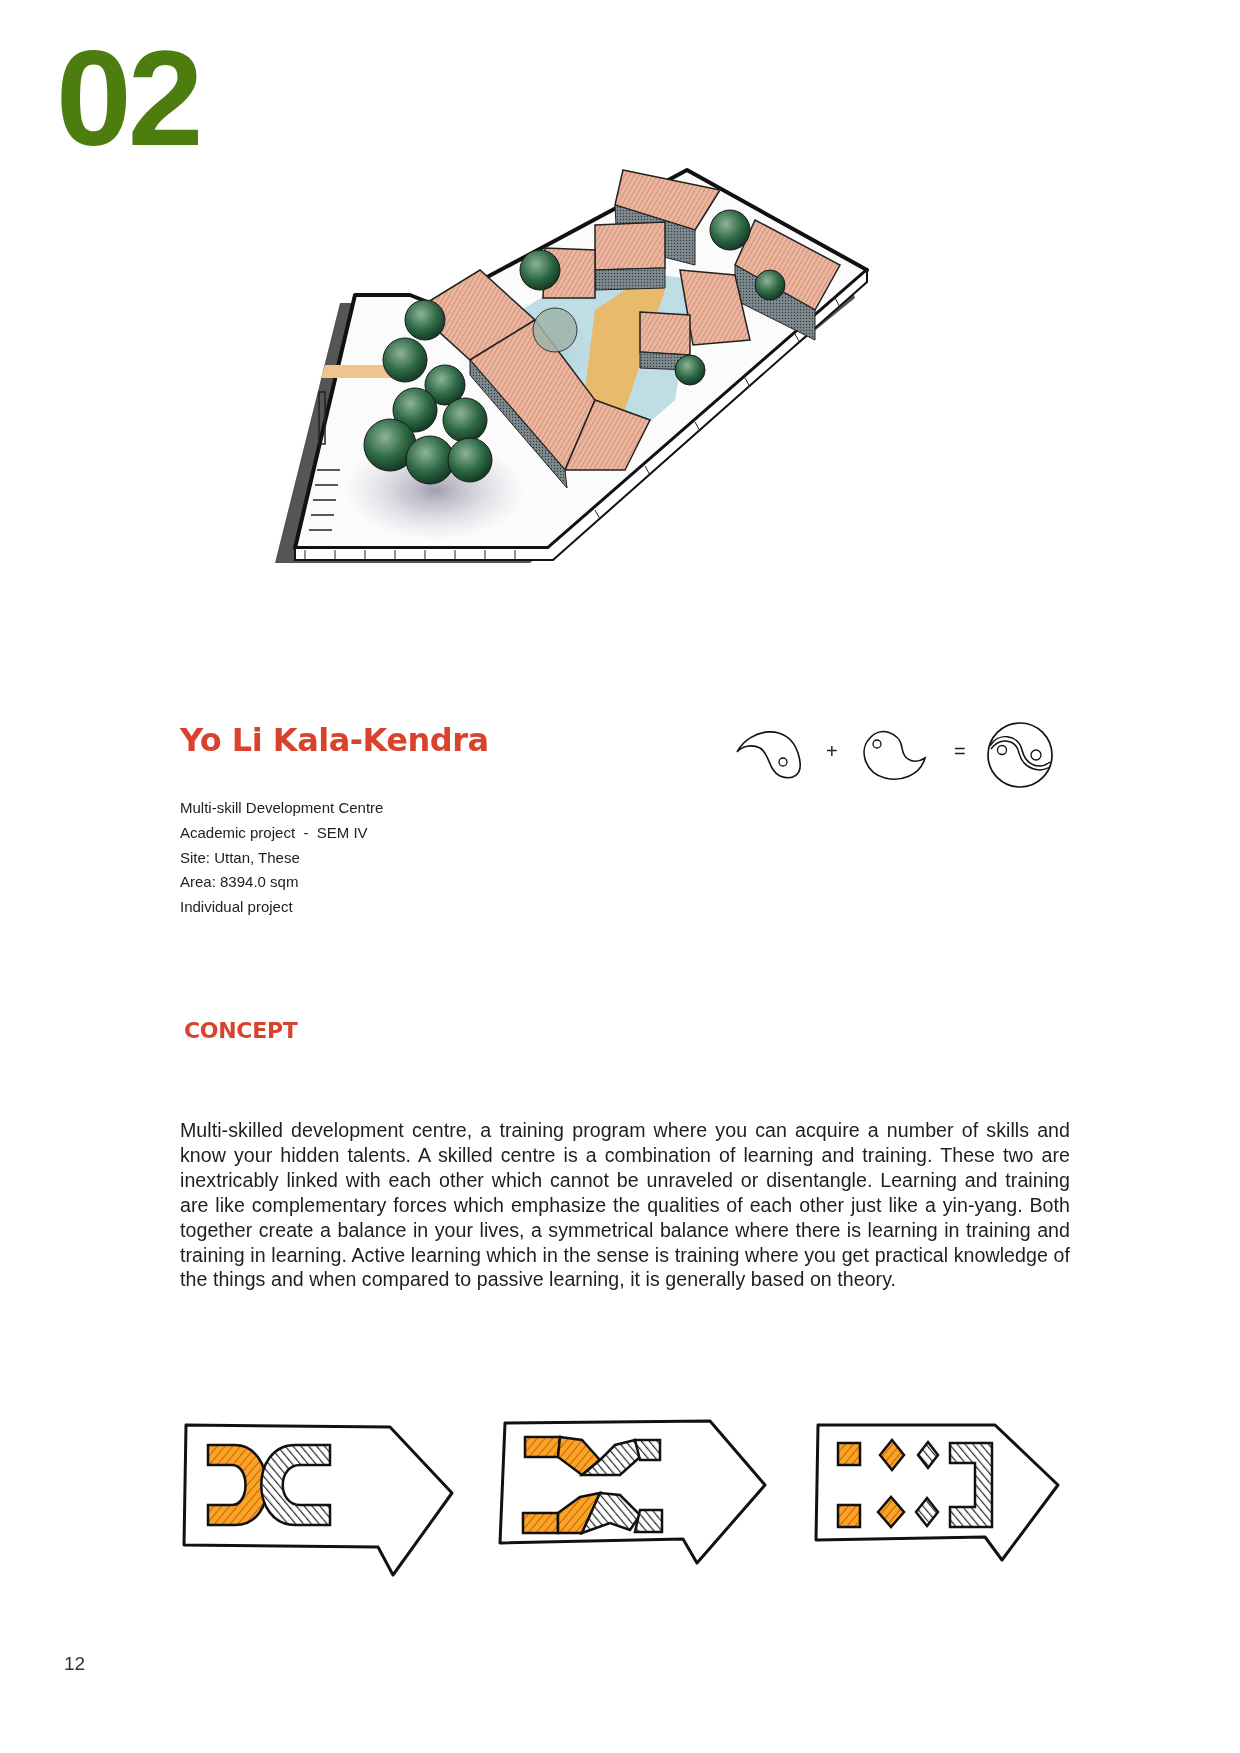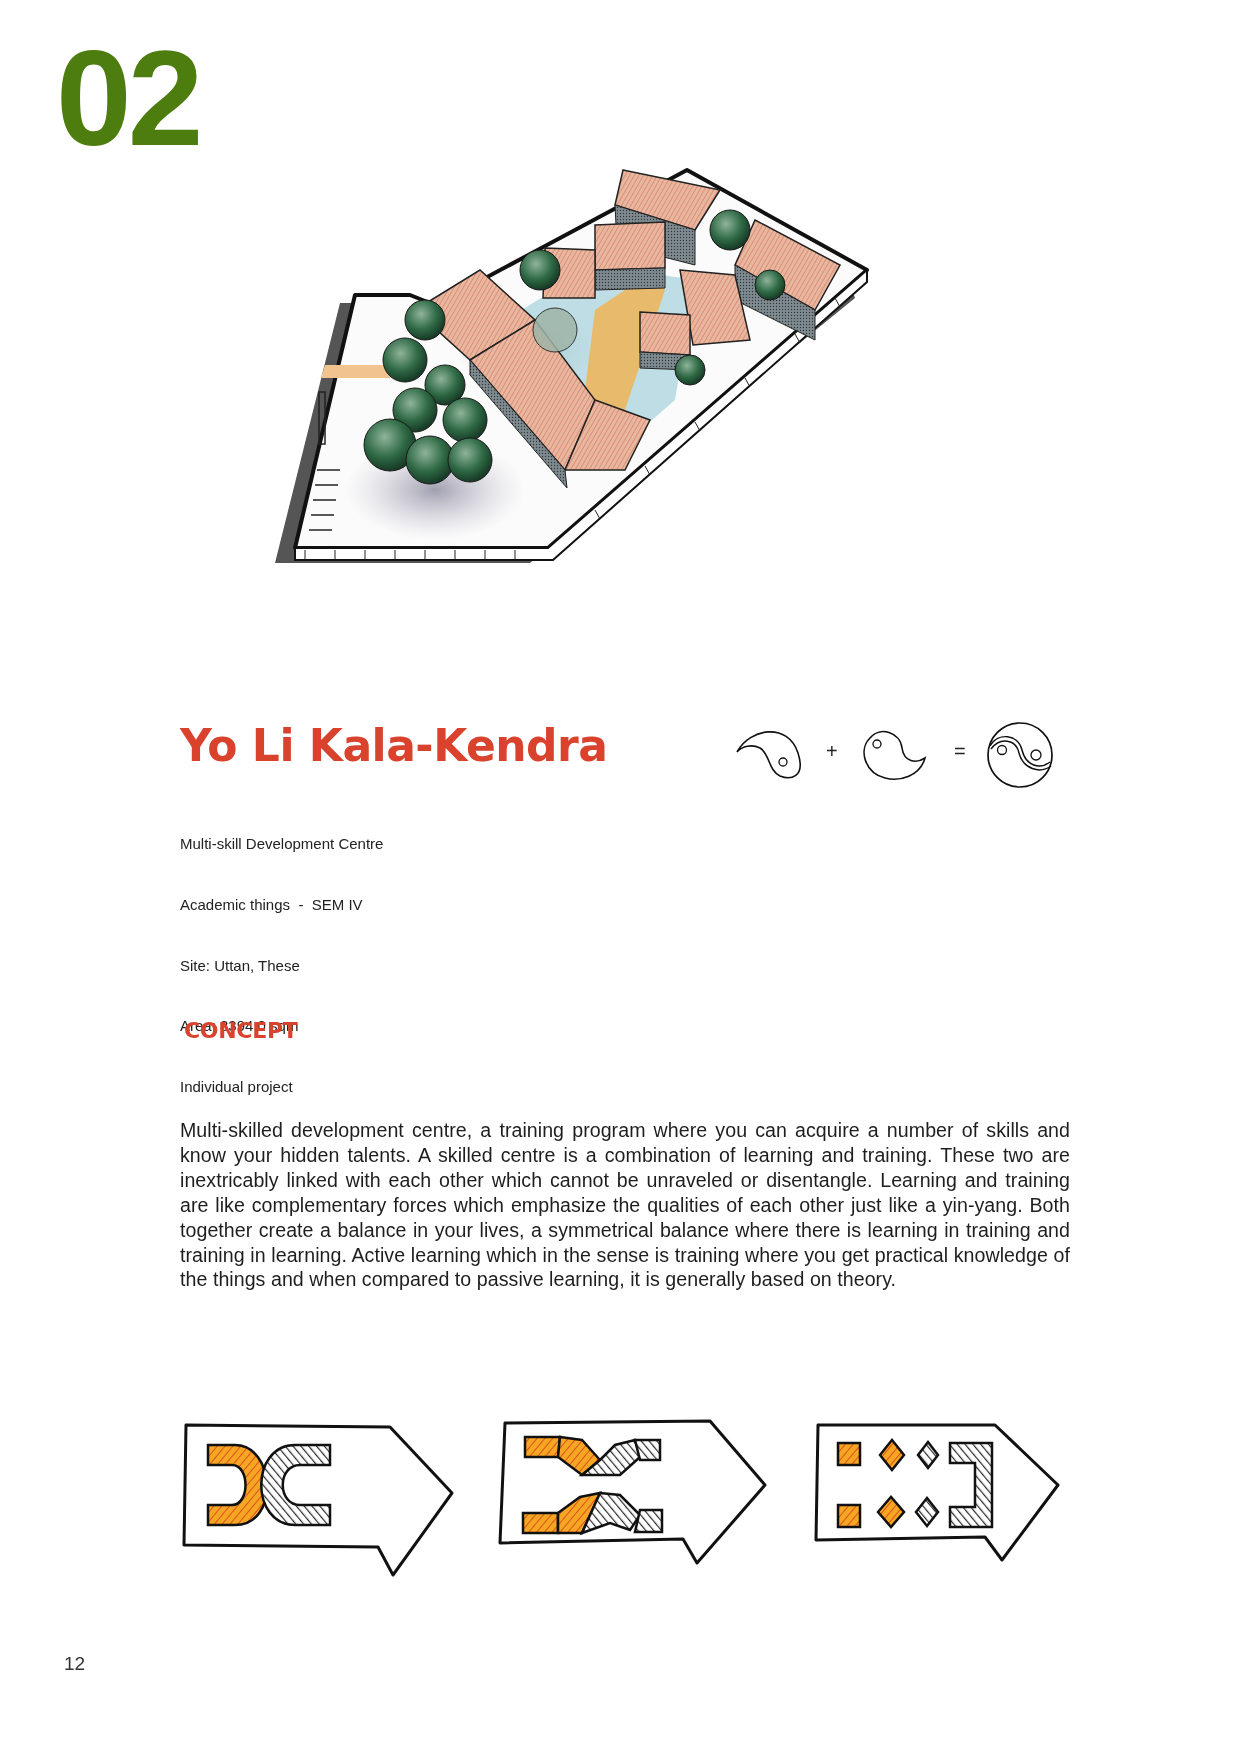"Yo Li Kala-Kendra" .title { font-size: 44px -> 32px }
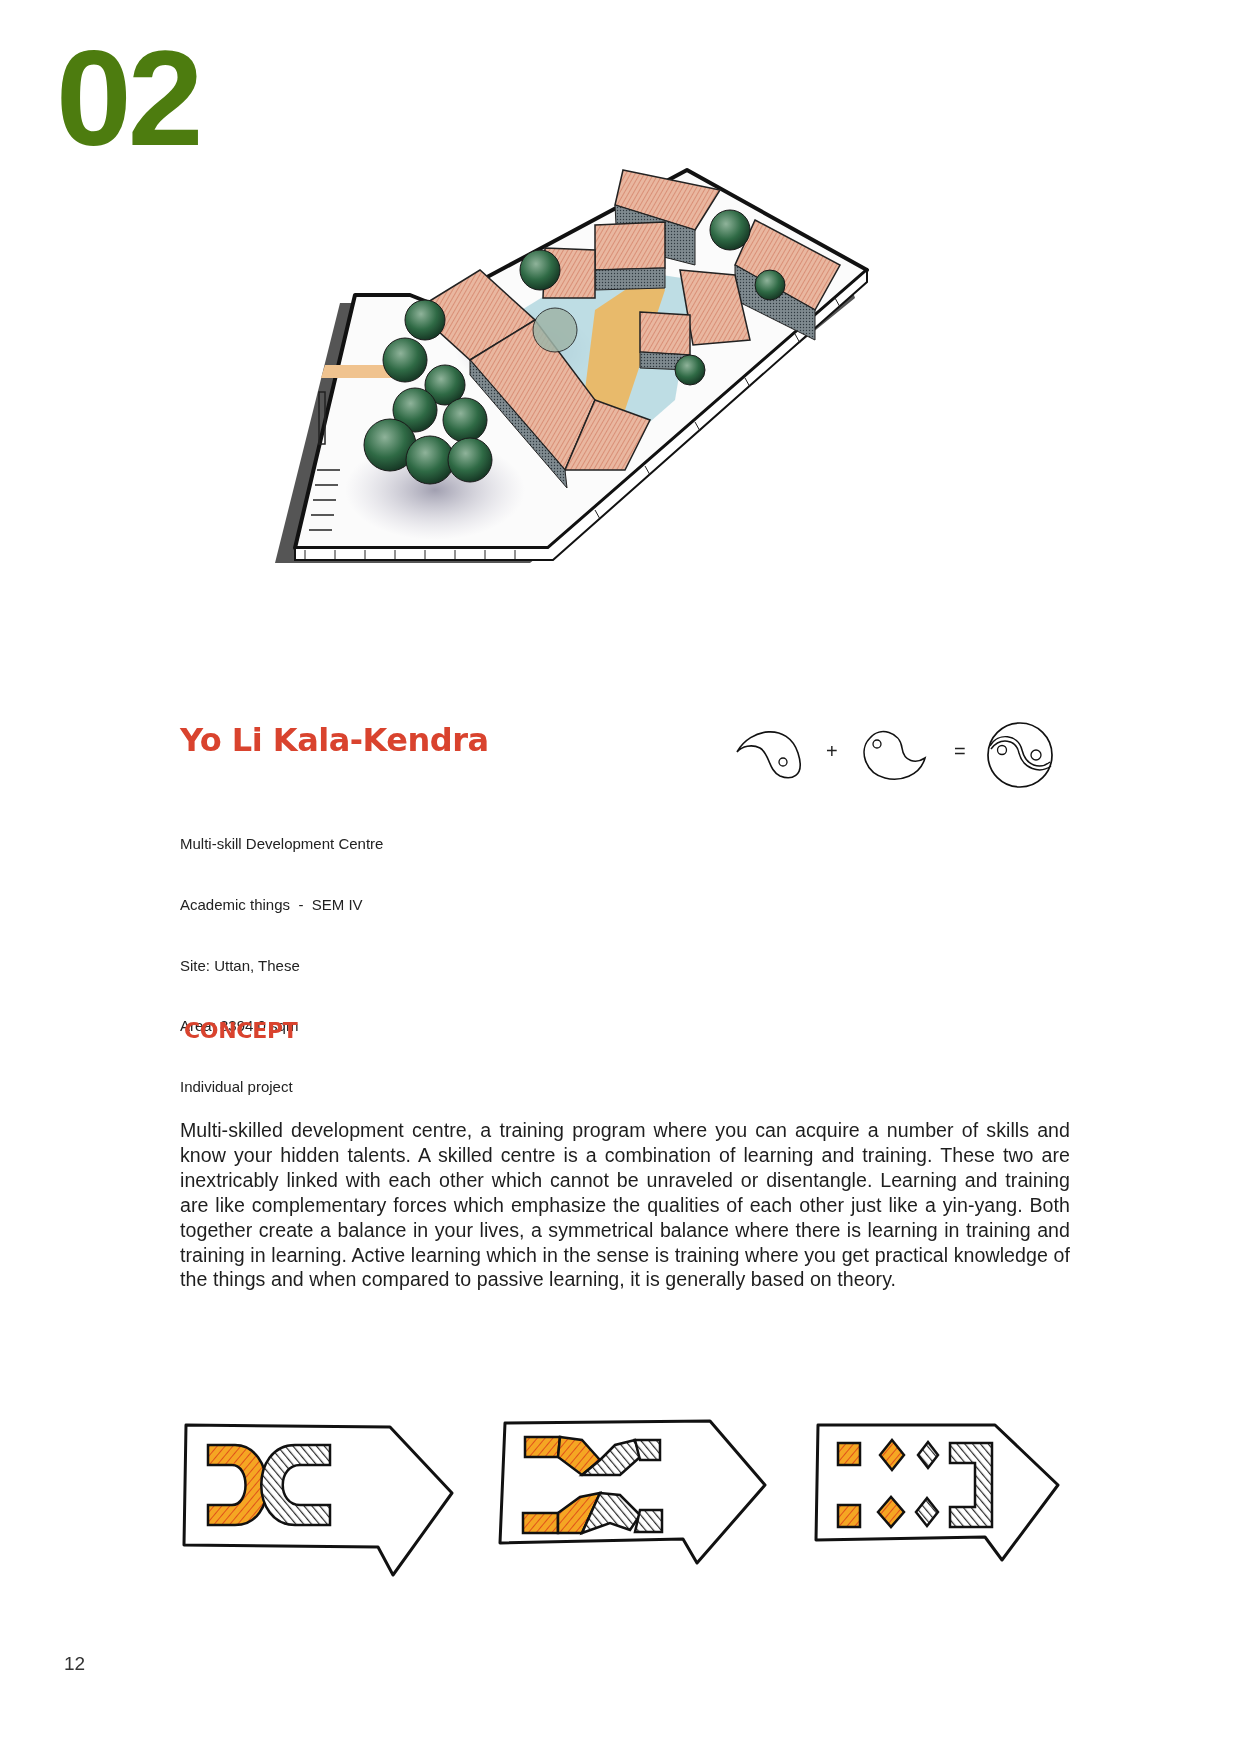"Multi-skill Development Centre" .info div { margin-top: 36px -> none }
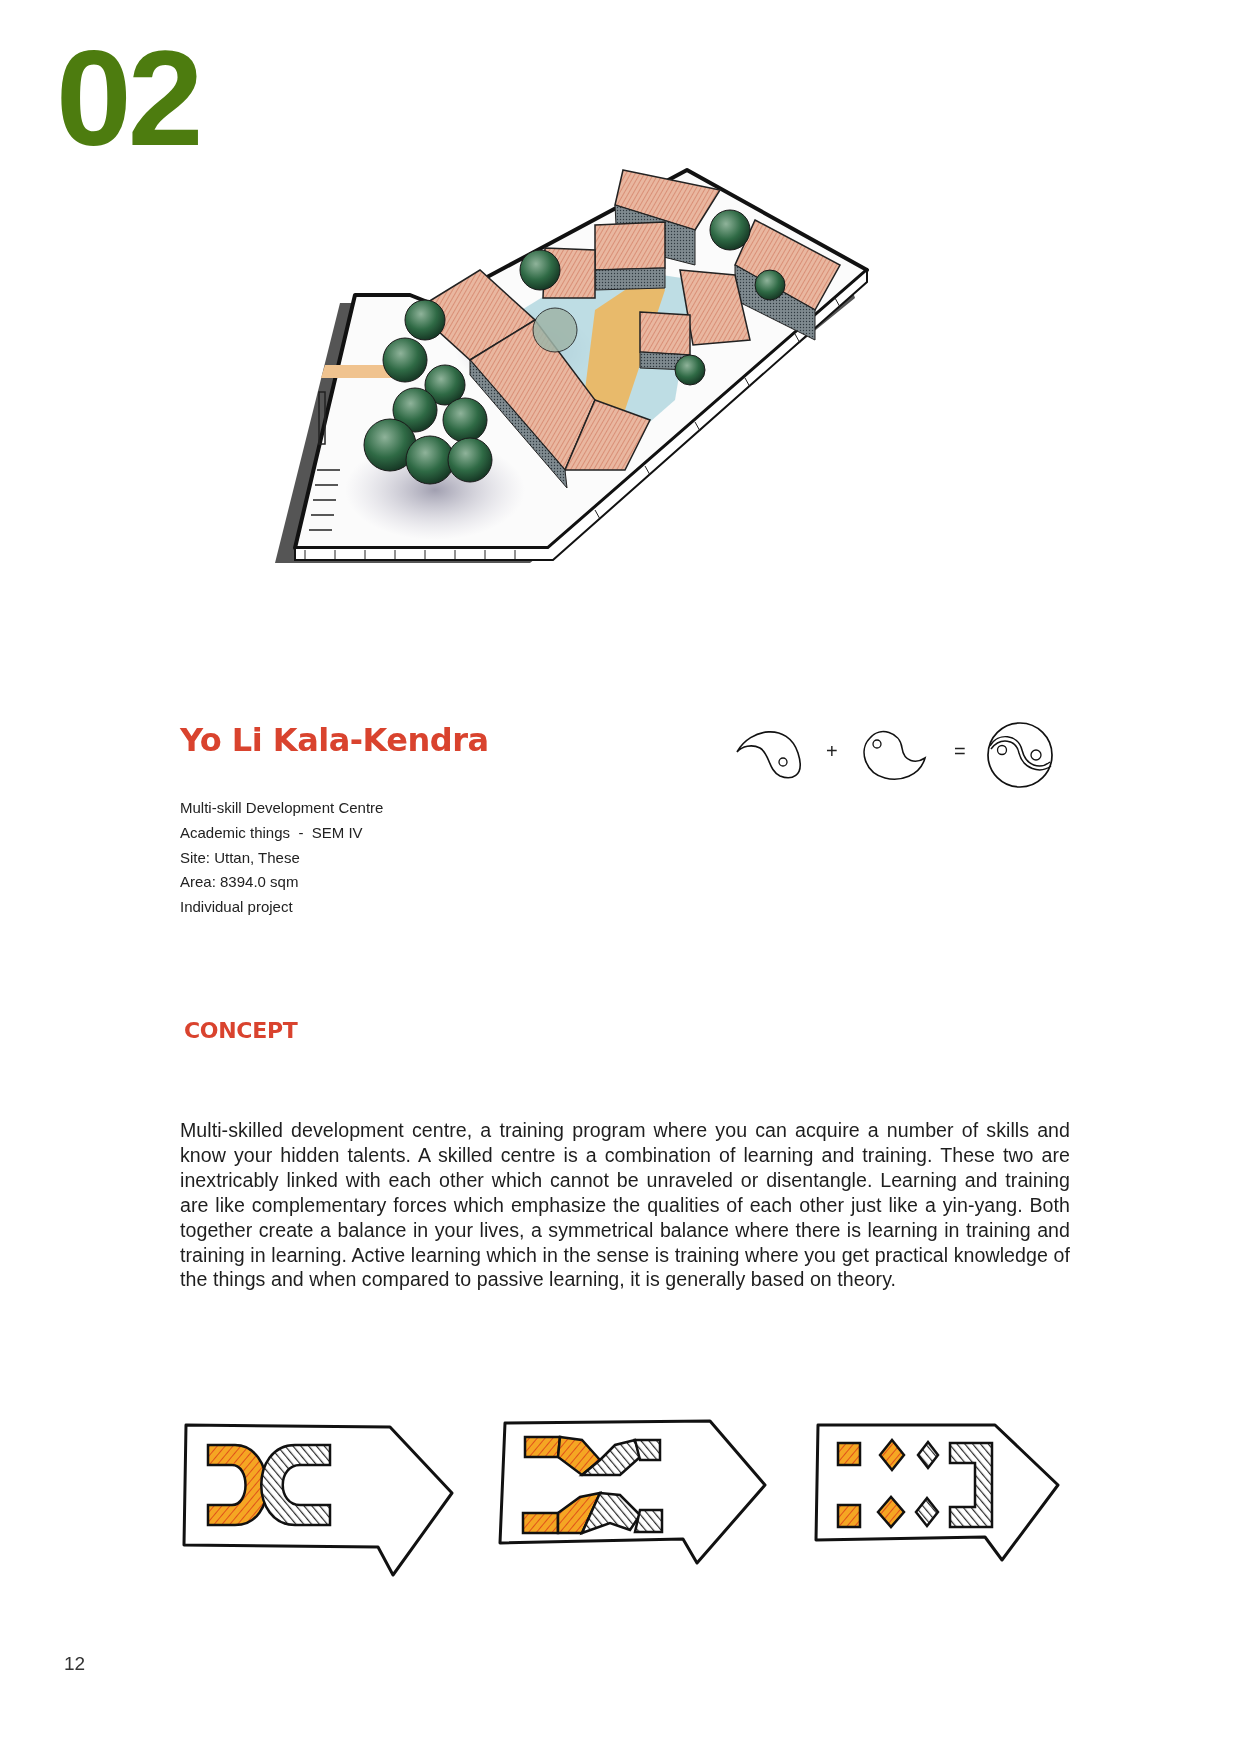"Academic things - SEM IV" div { text: things -> project }
